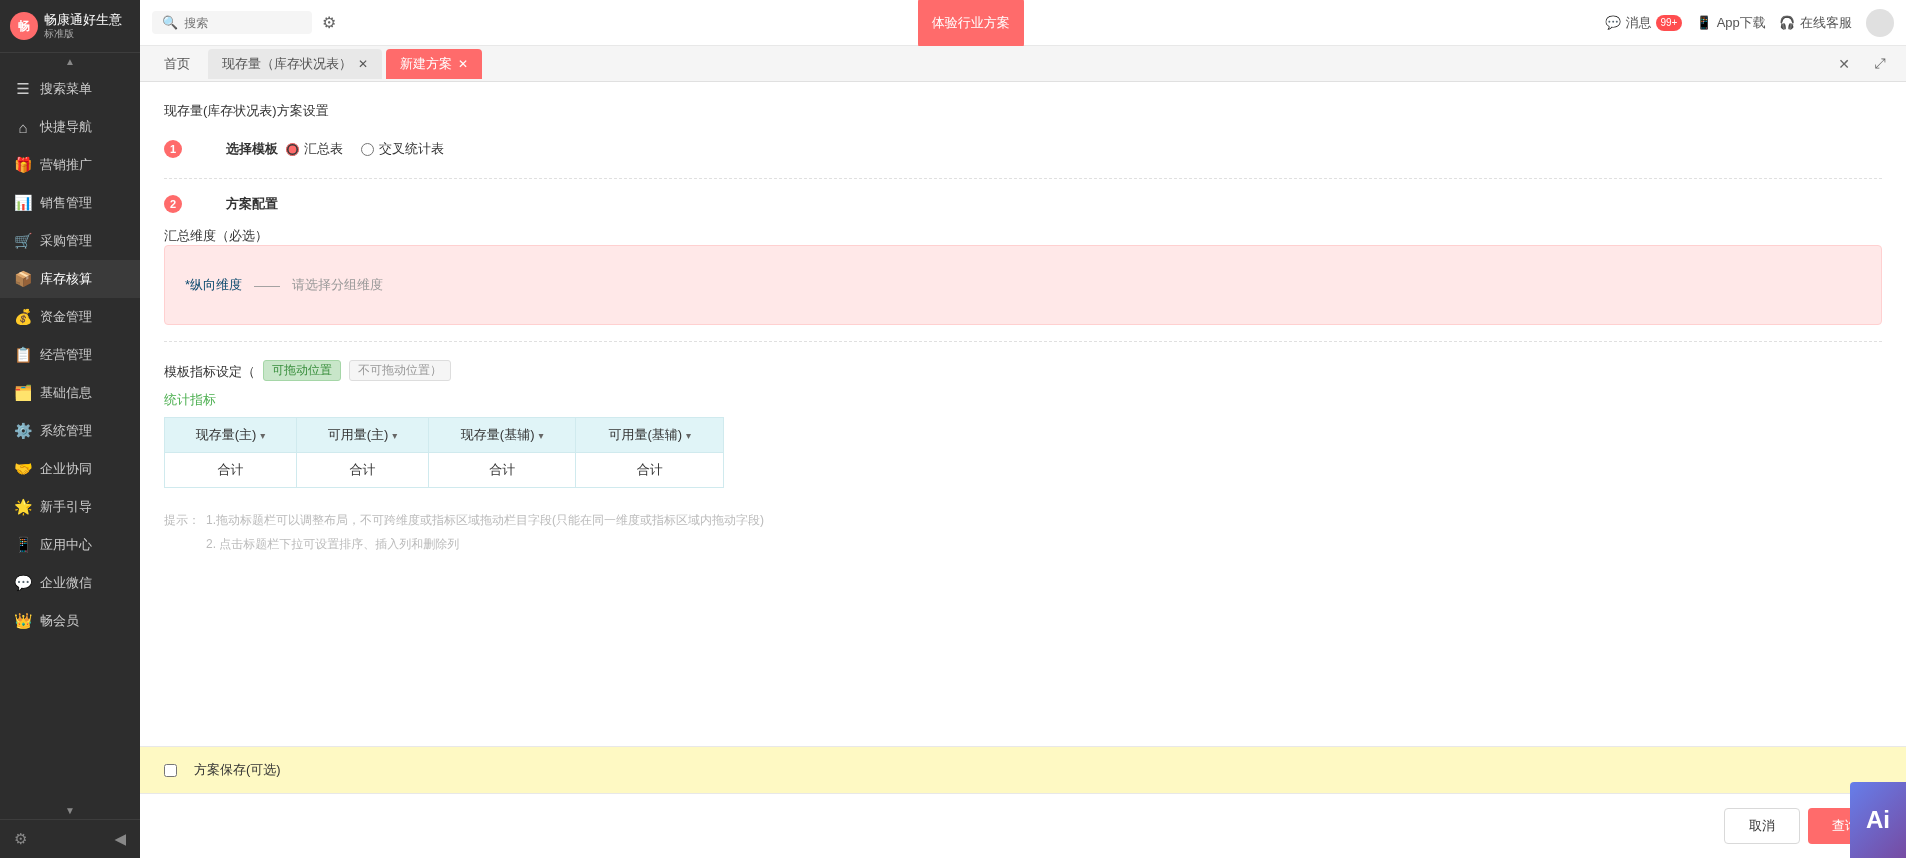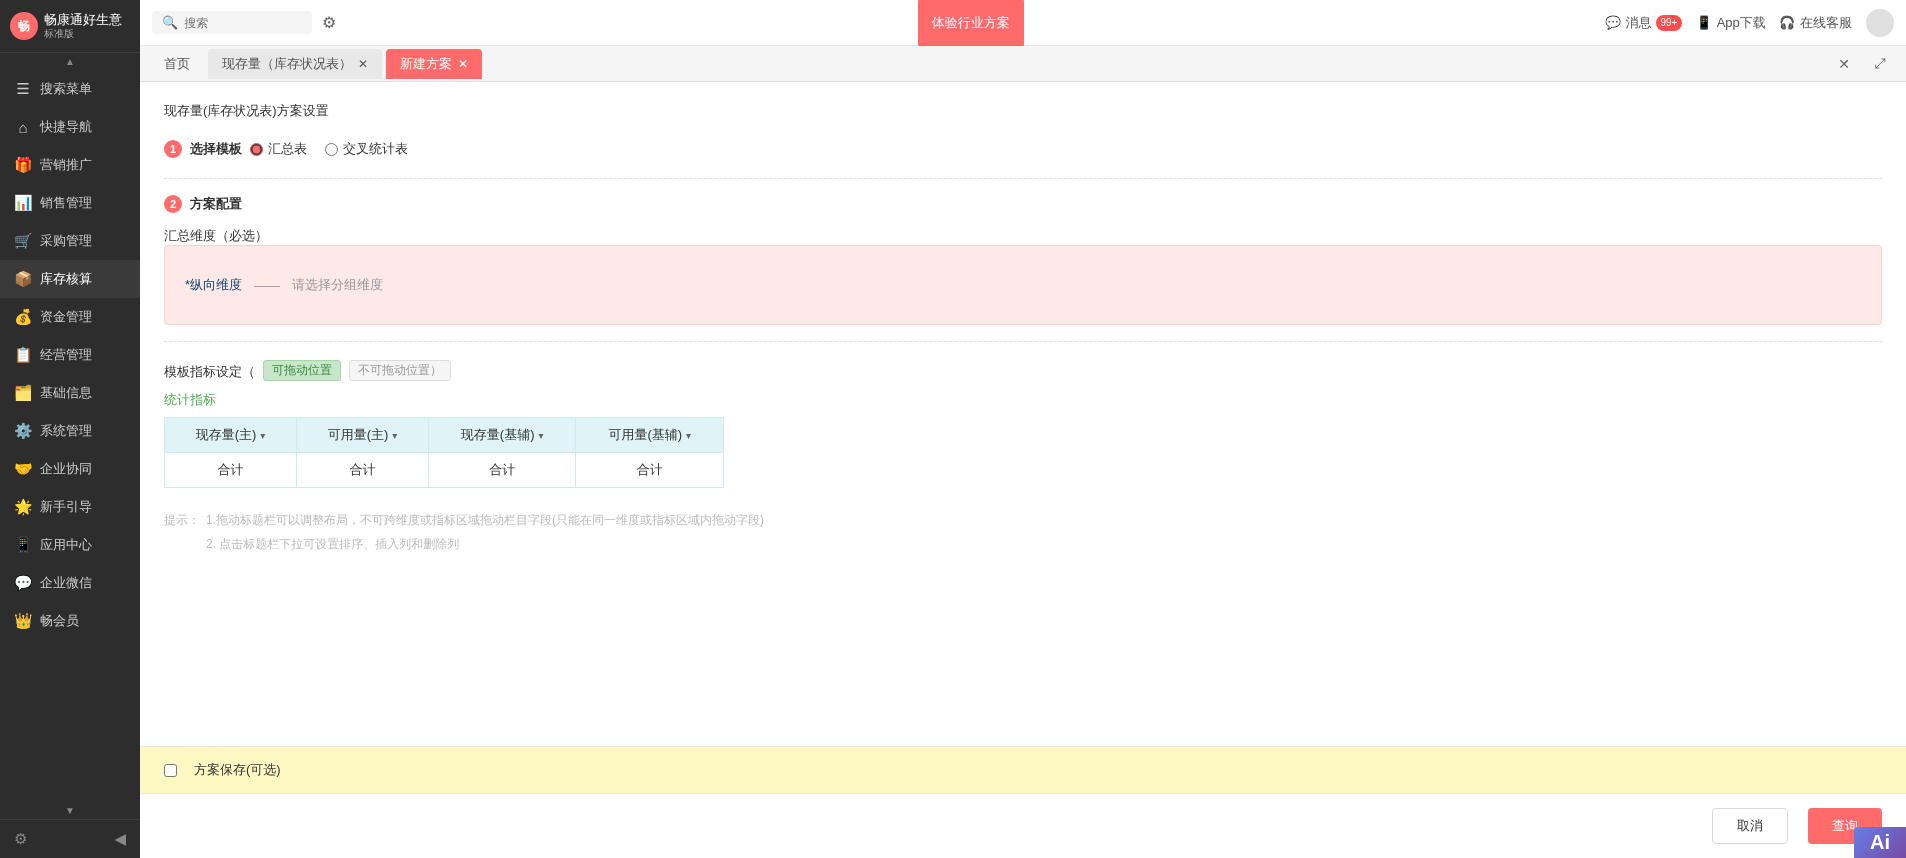"选择模板" .section-title { margin-left: none -> 36px }
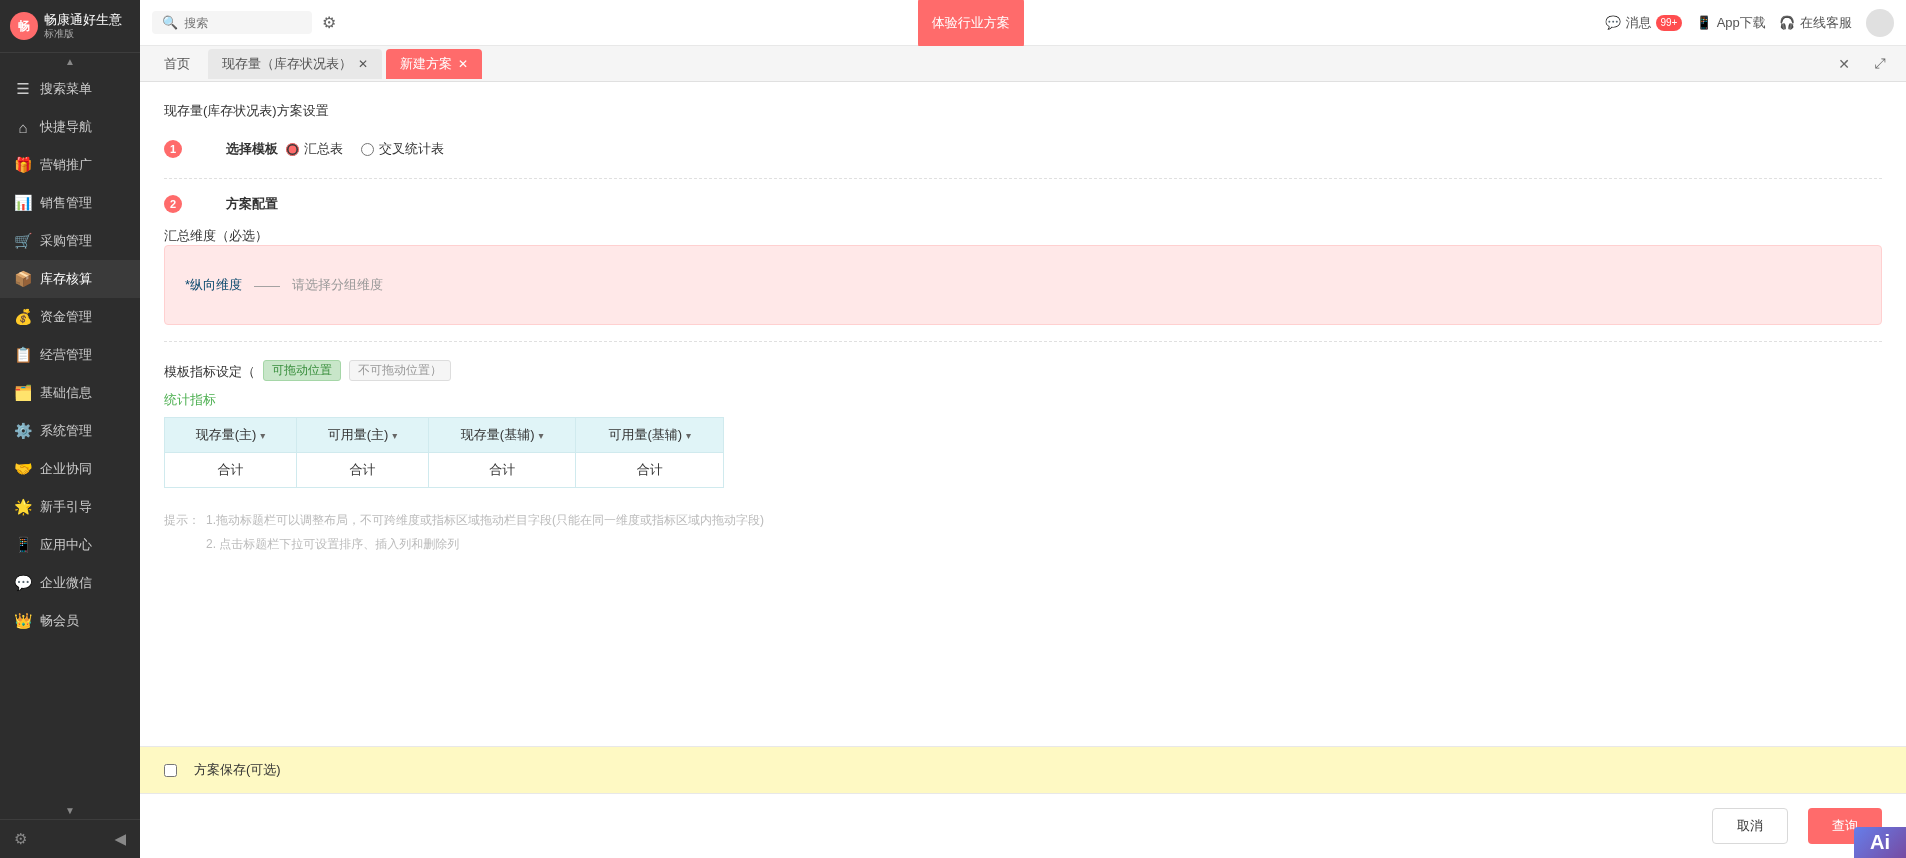"取消" .footer-buttons { gap: 20px -> 8px }
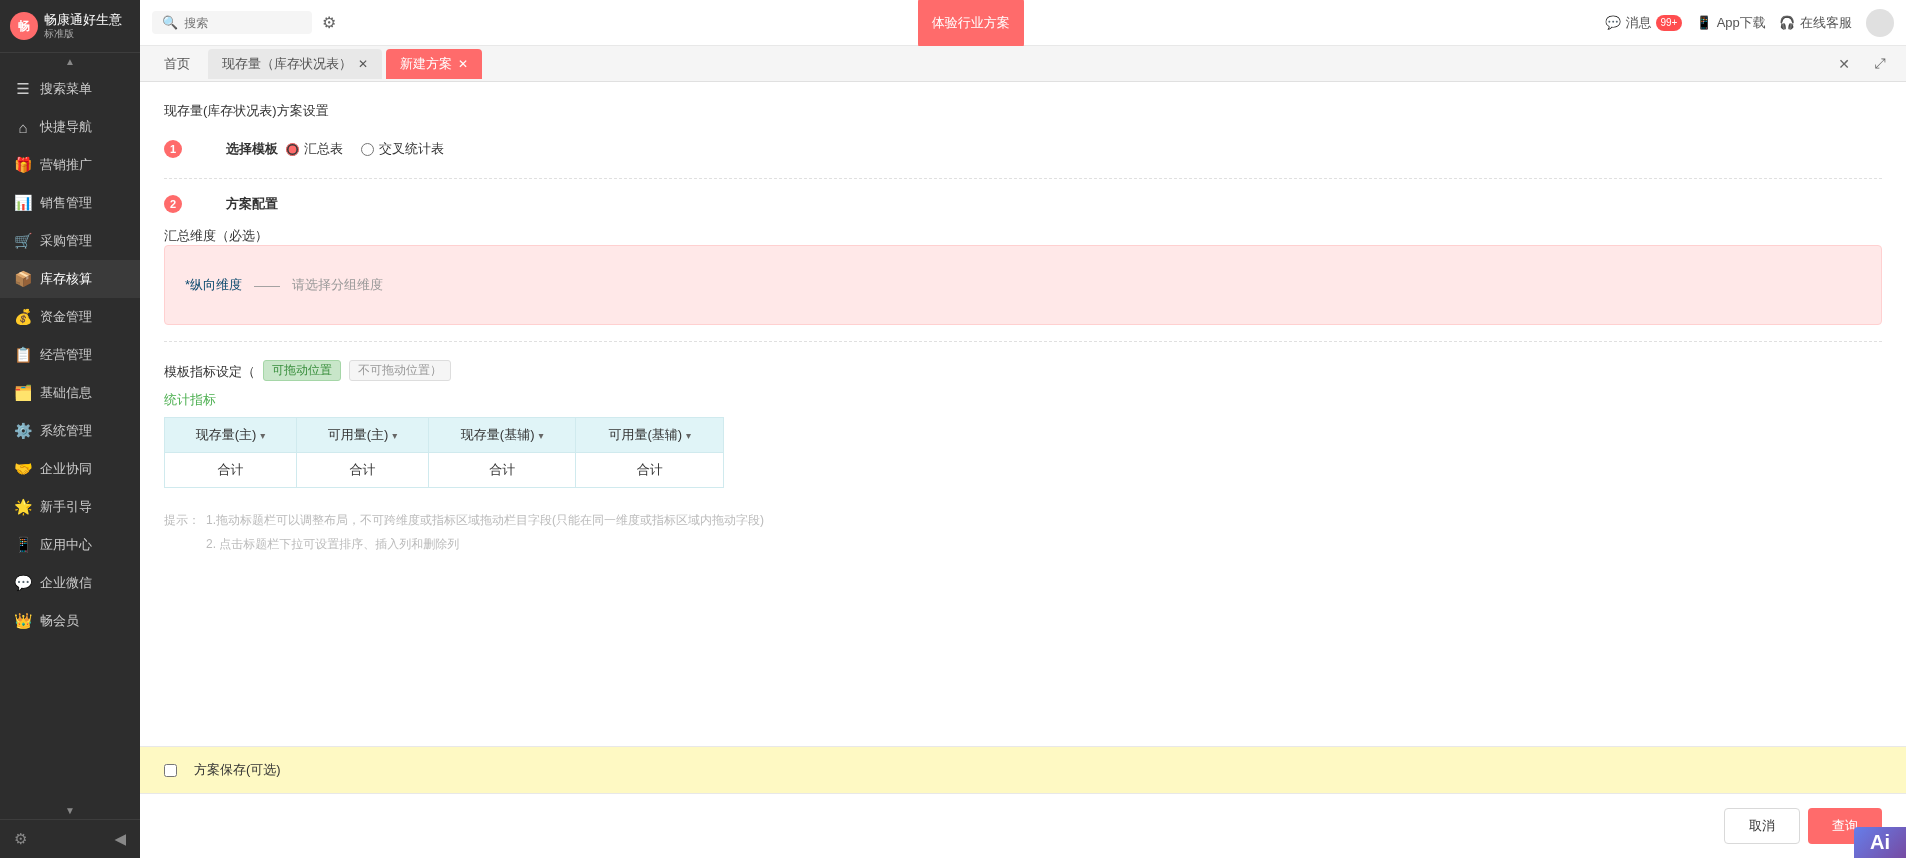"Ai" .ai-badge { font-size: 20px -> 24px; padding: 4px 16px -> 24px 16px }
